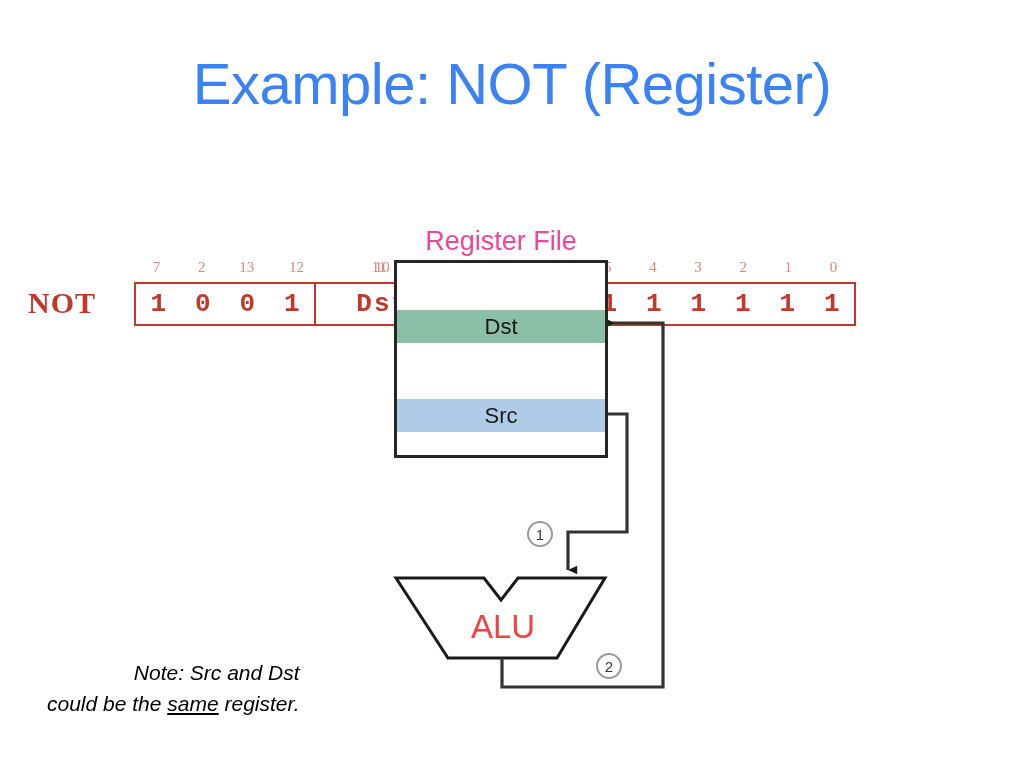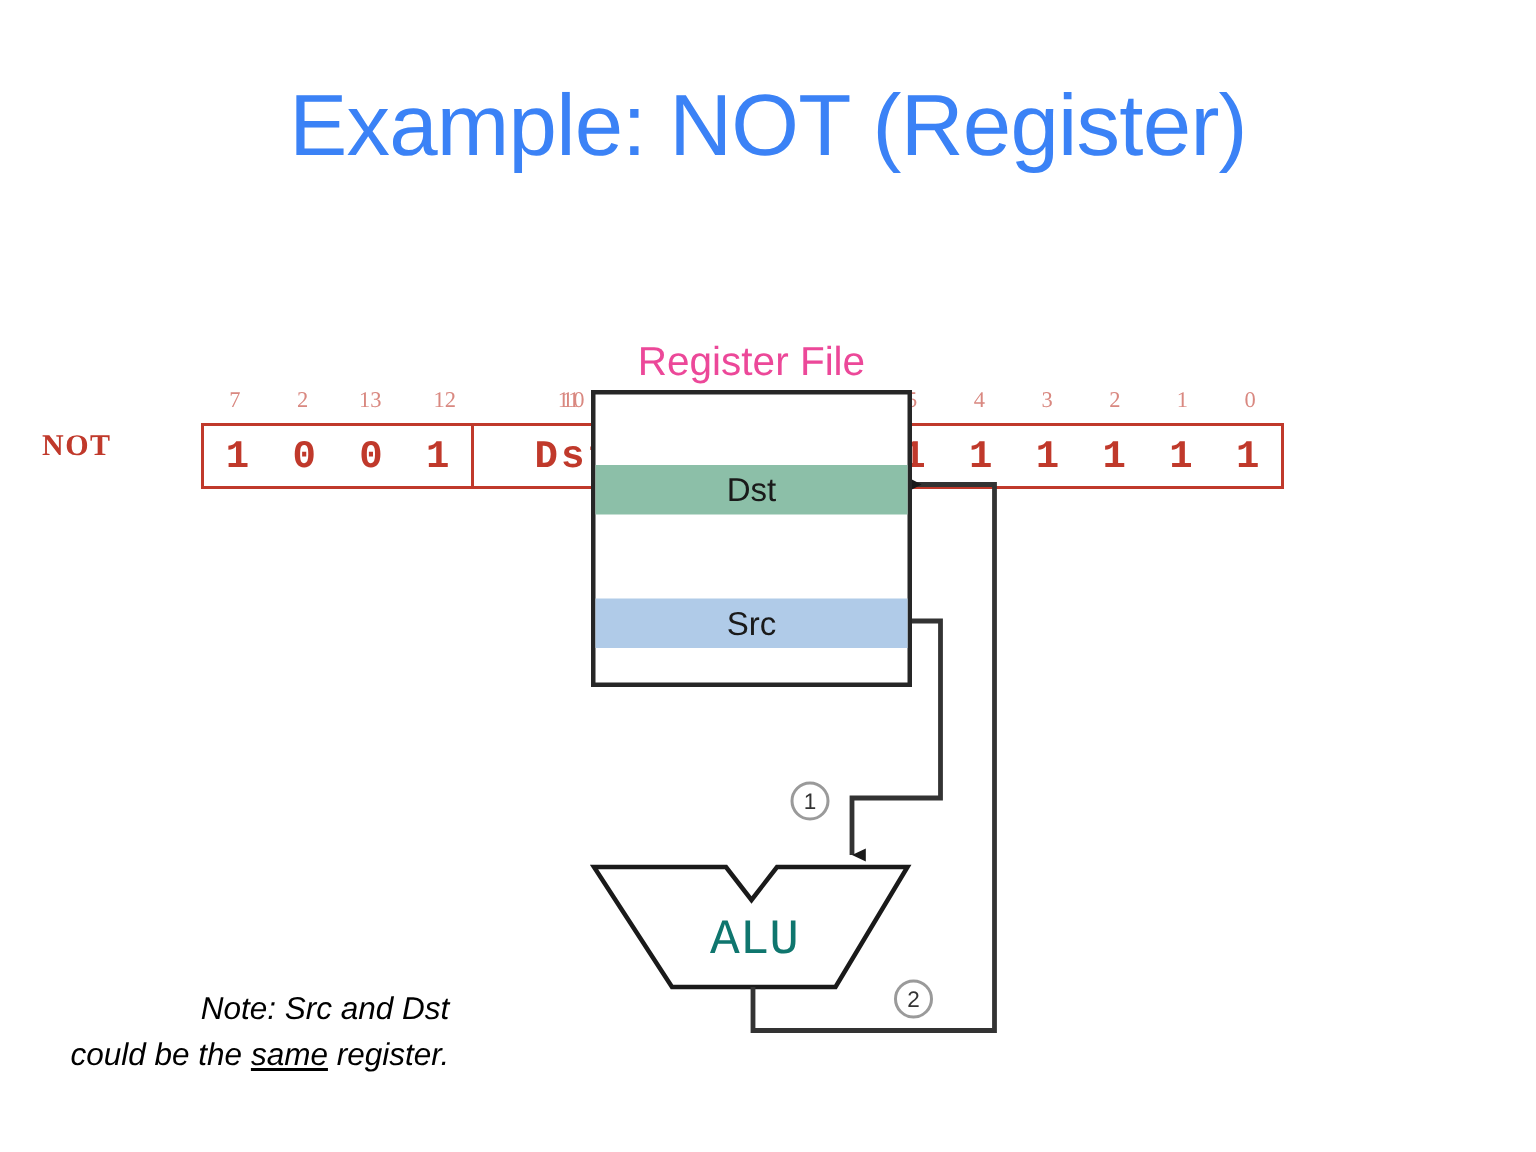"NOT" #mnemonic-label { font-size: 20px -> 30px }
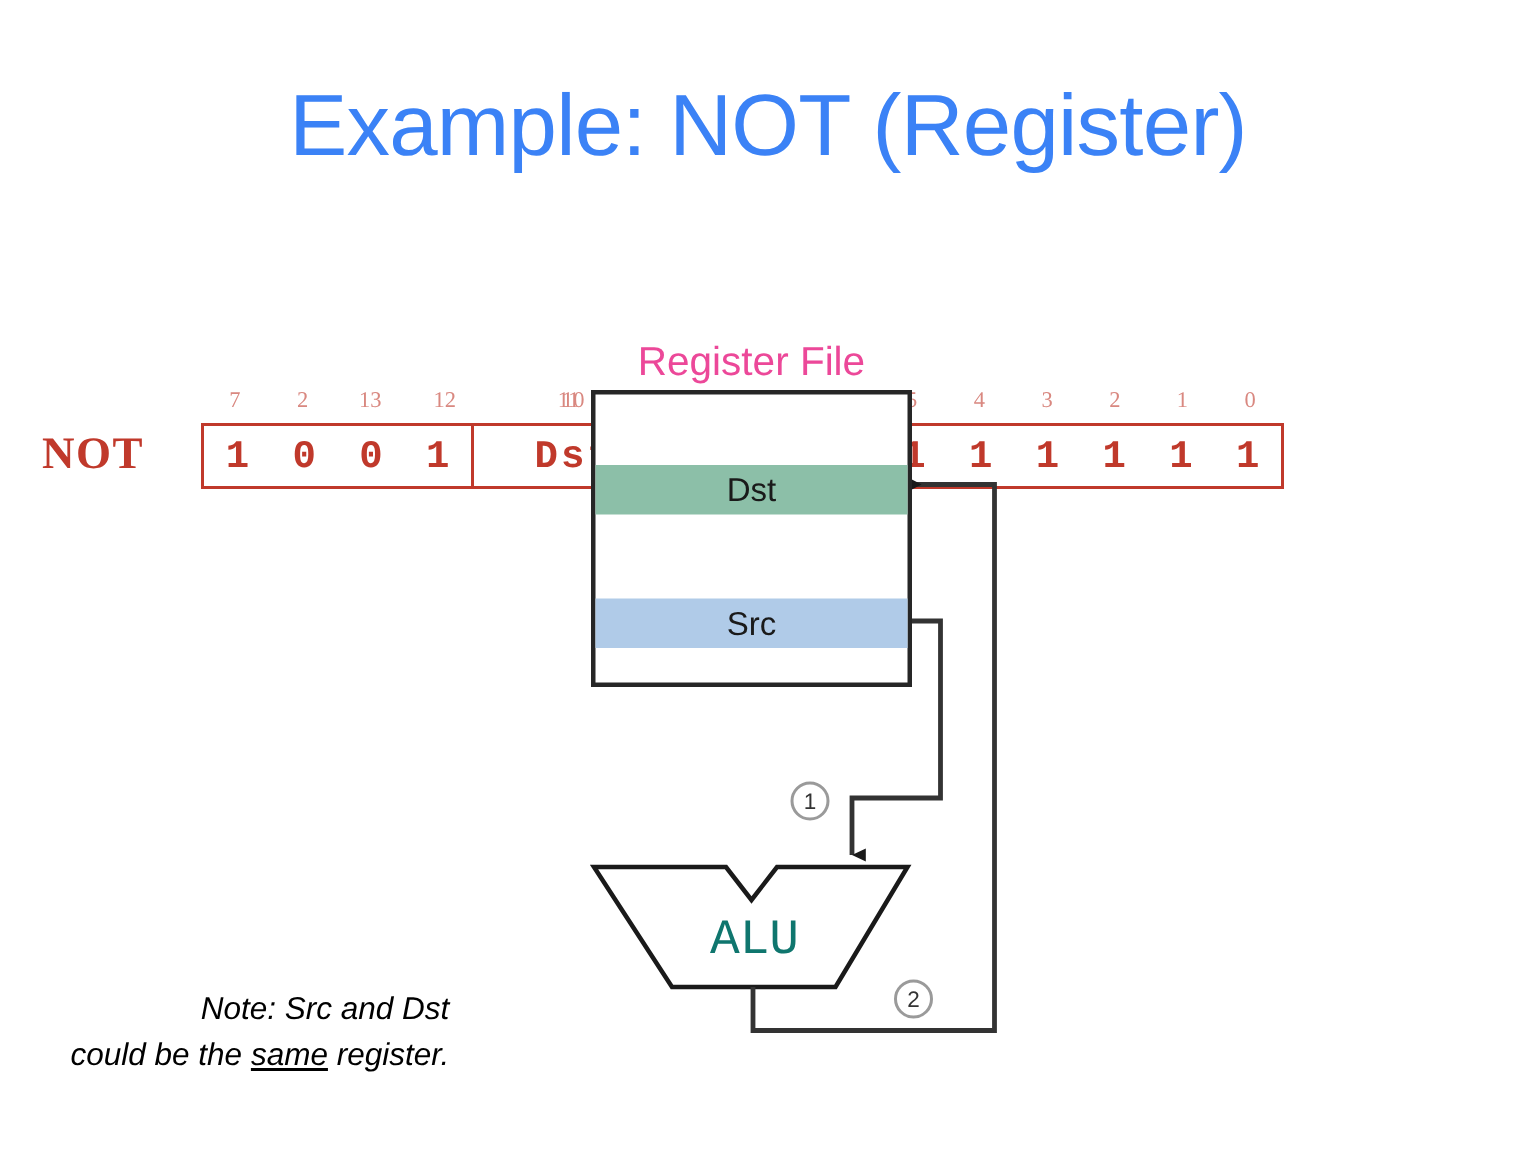"ALU" #alu-label { color: #0f766e -> #ef4444; font-family: Liberation Mono, monospace -> Liberation Sans, sans-serif }
